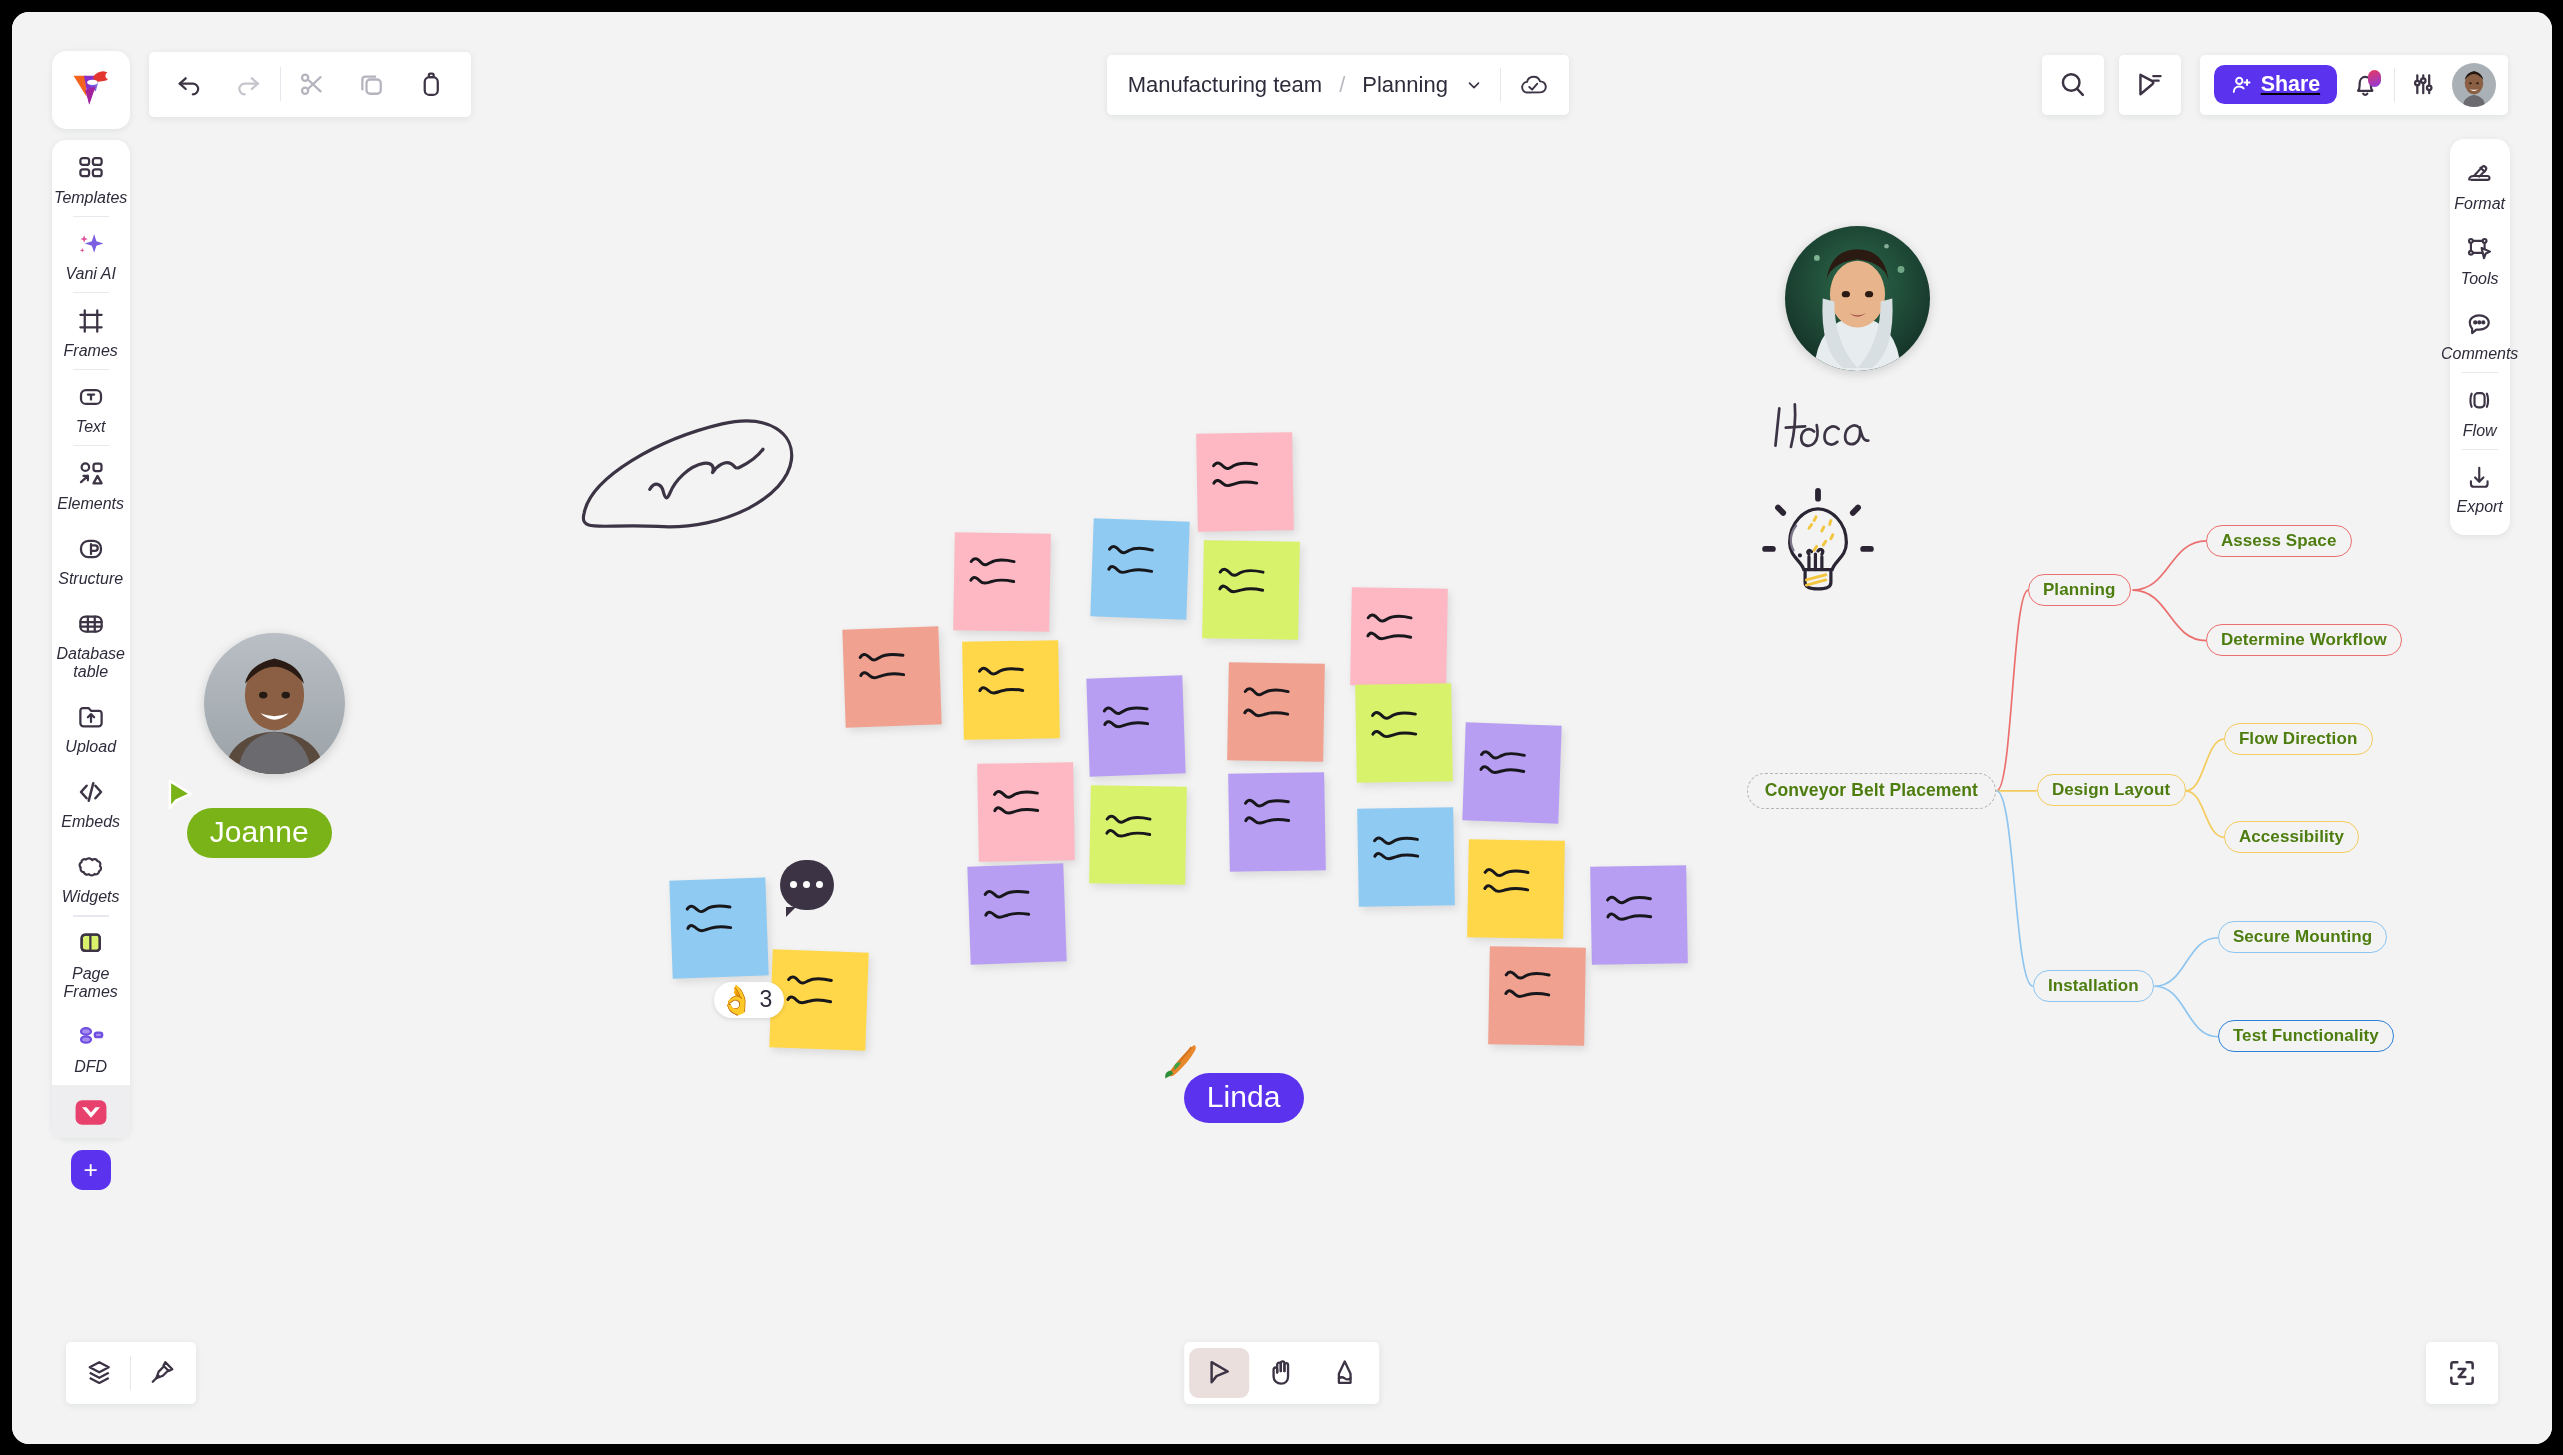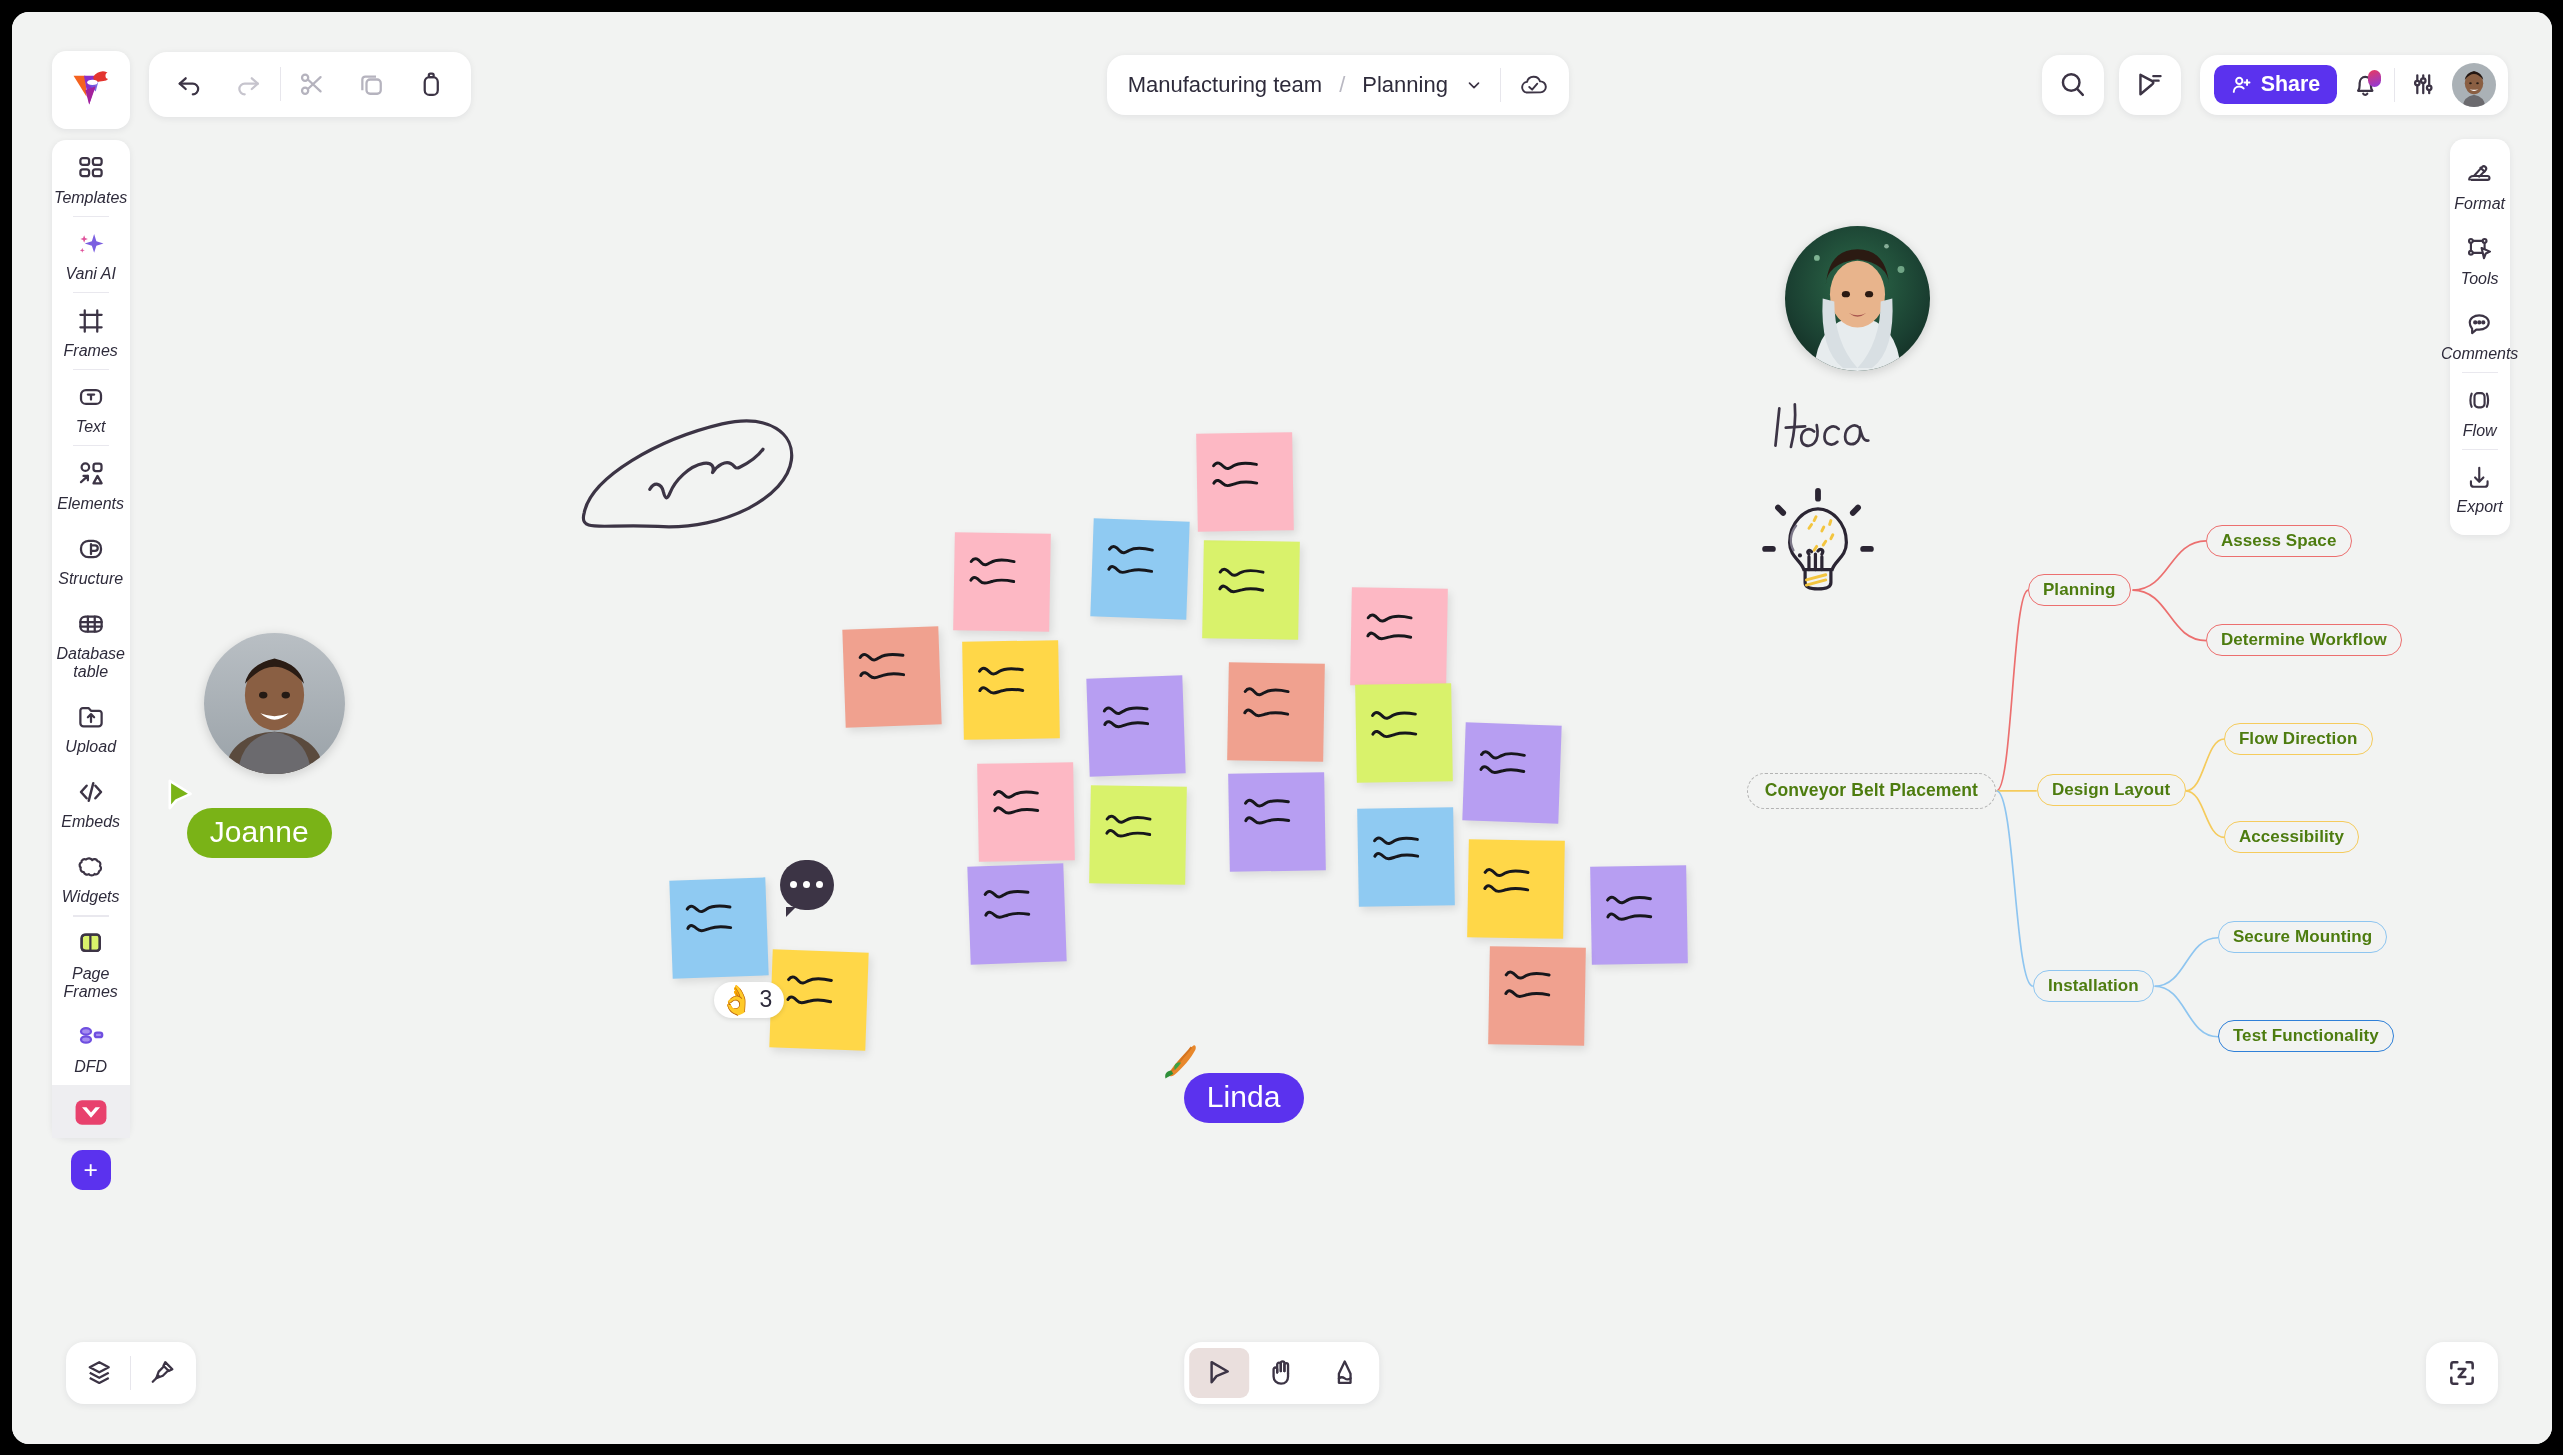"Manufacturing team" .bar { border-radius: 18px -> 5px }
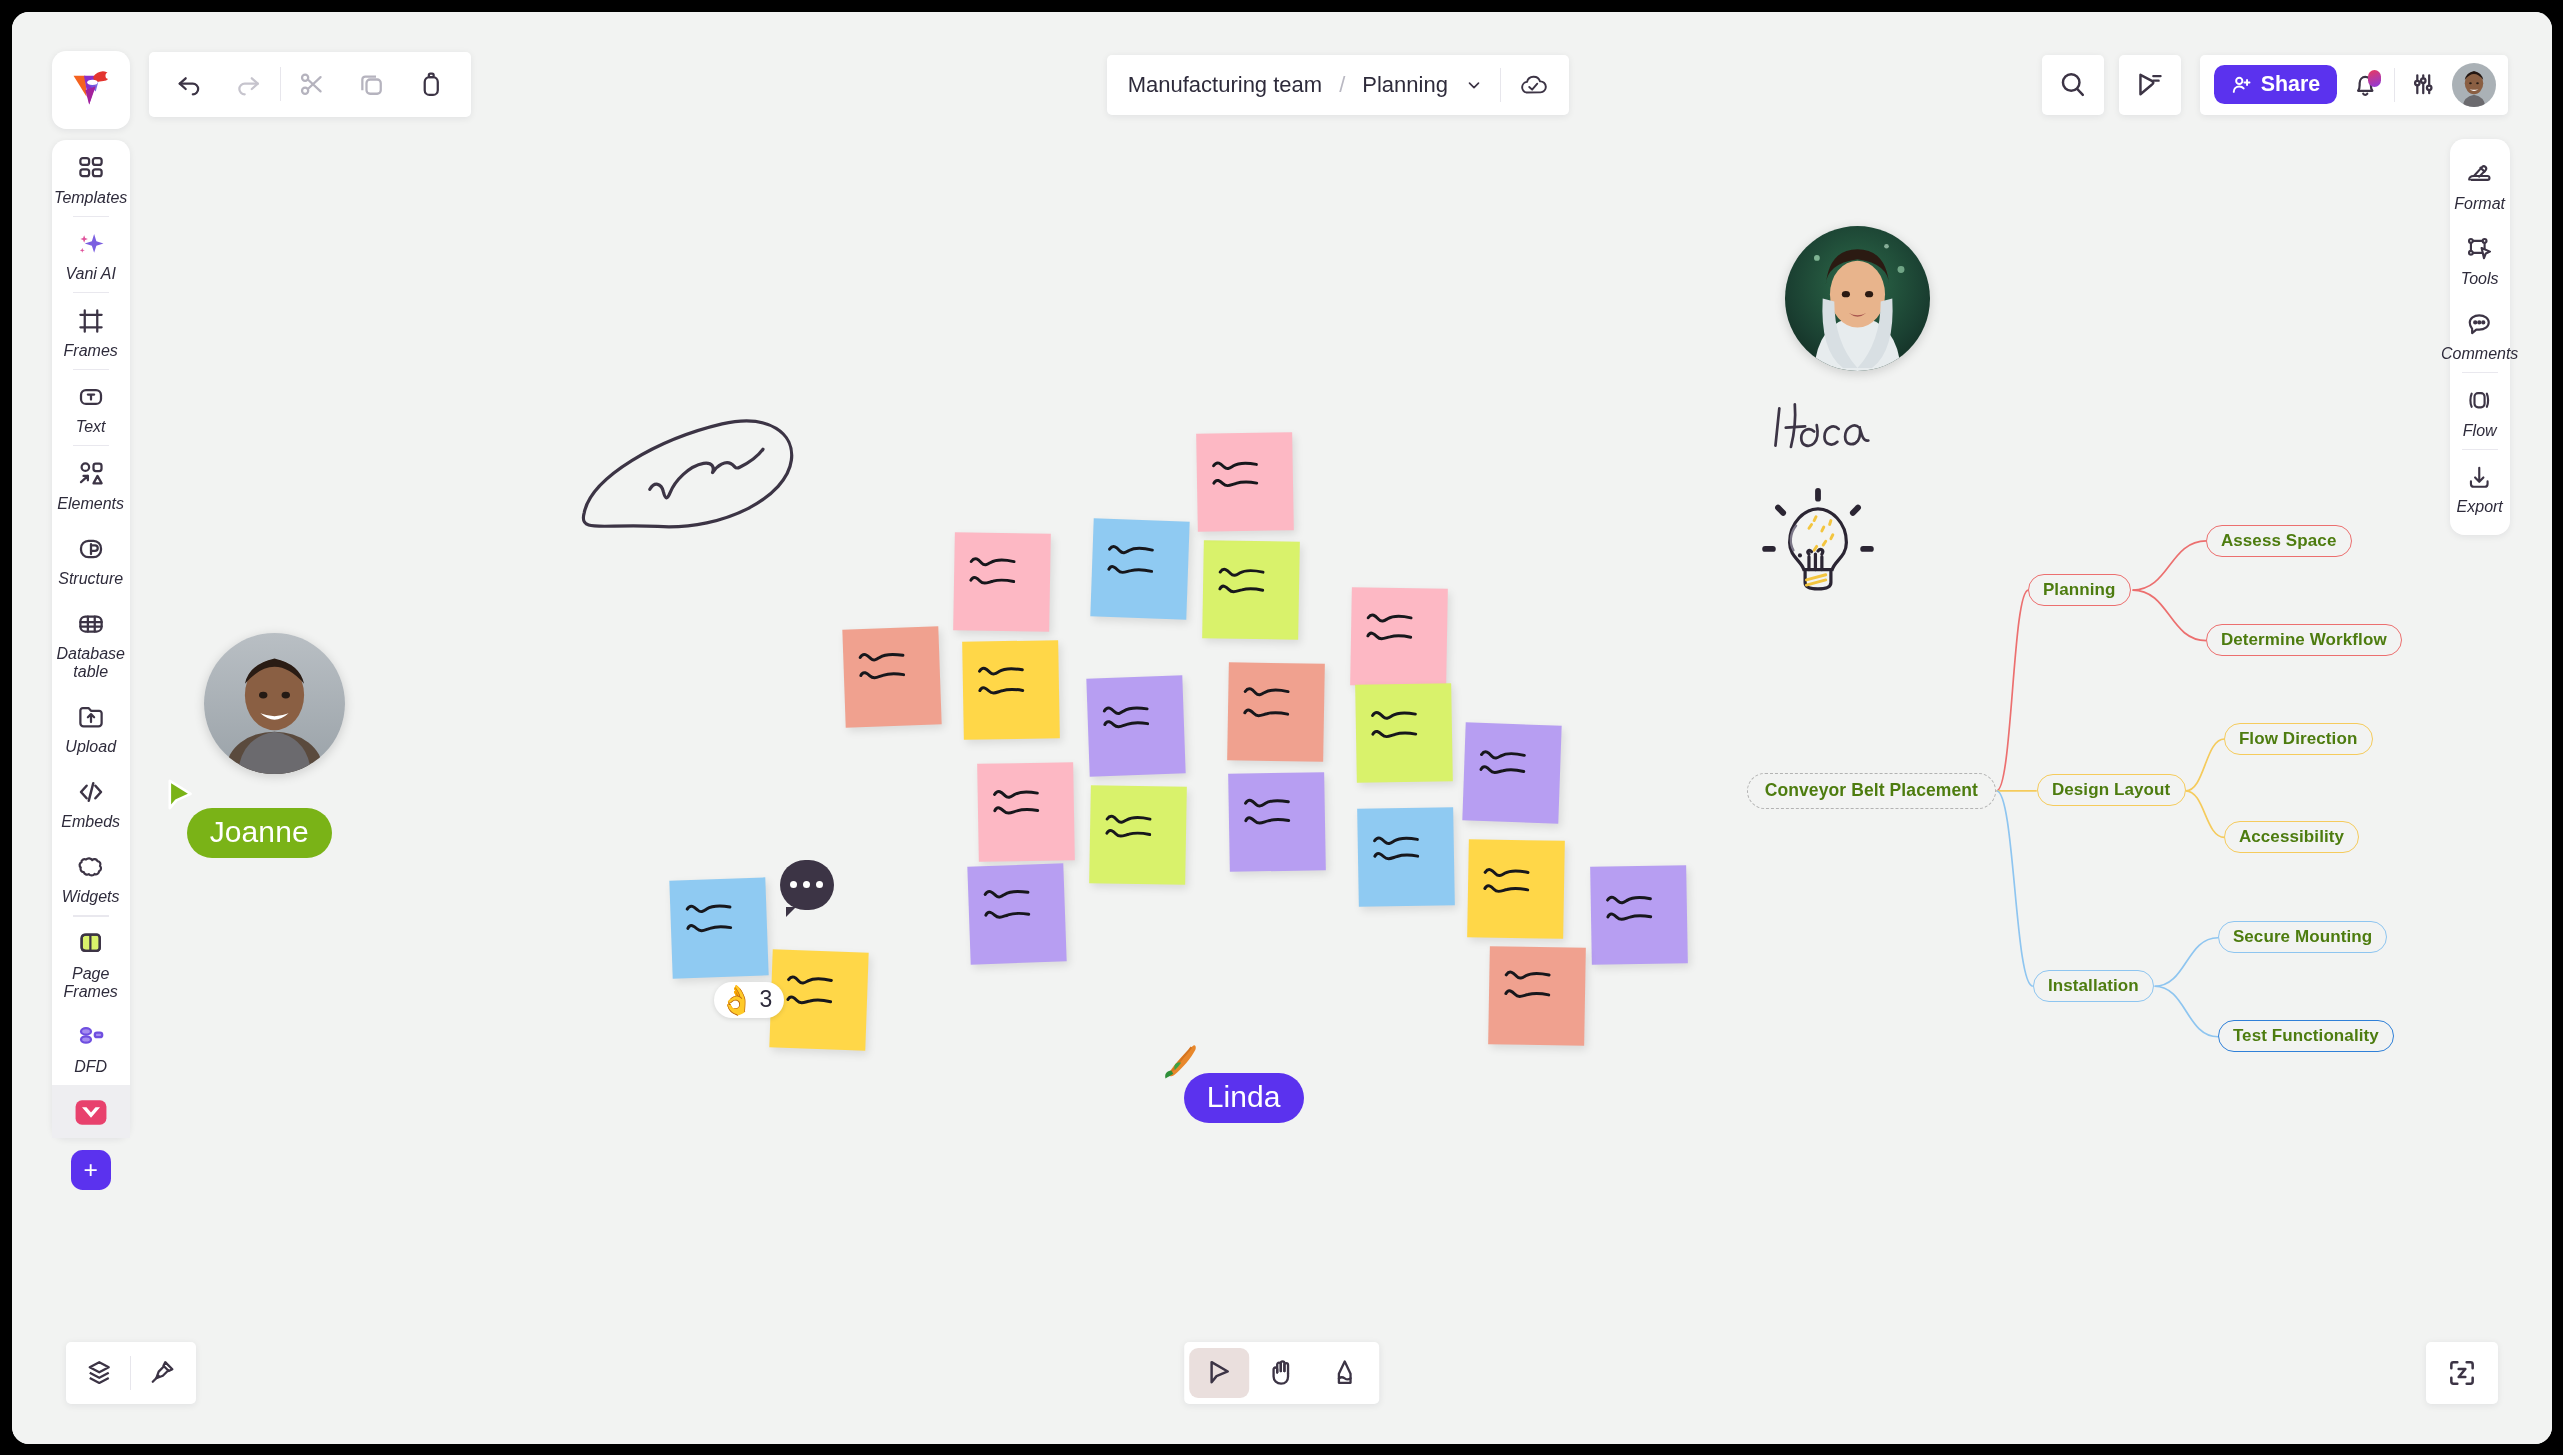"Share" #right-actions { text-decoration: none -> underline }
